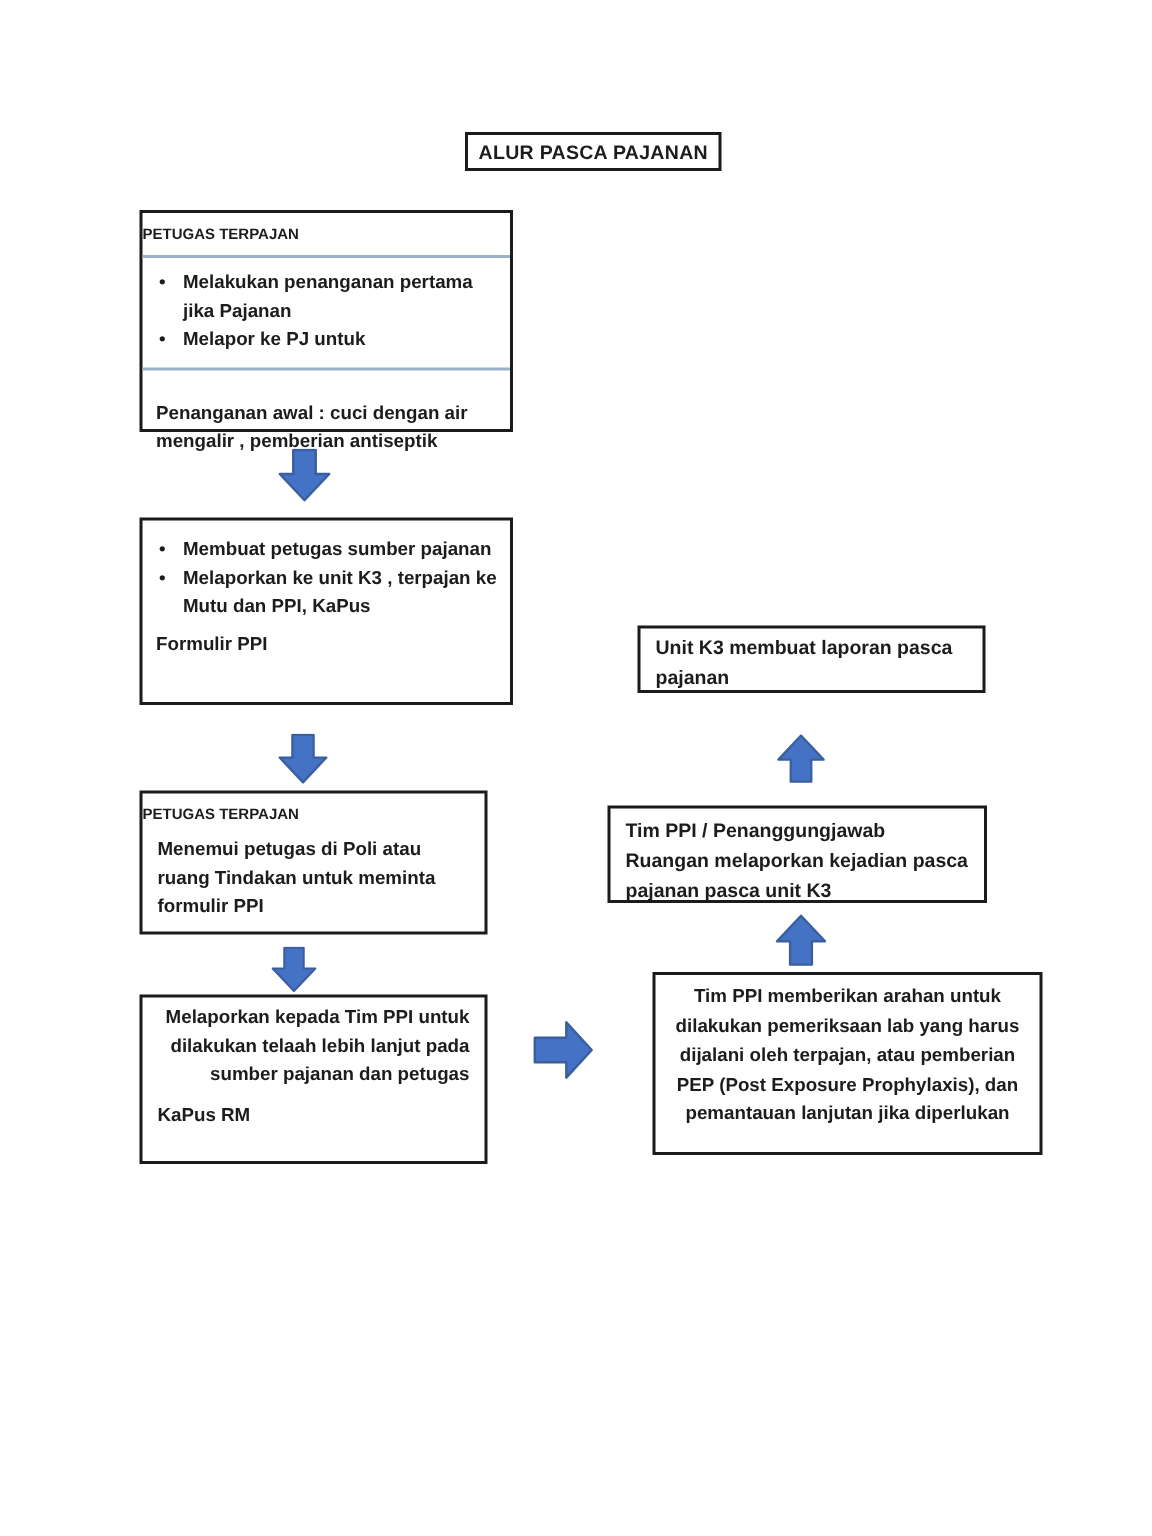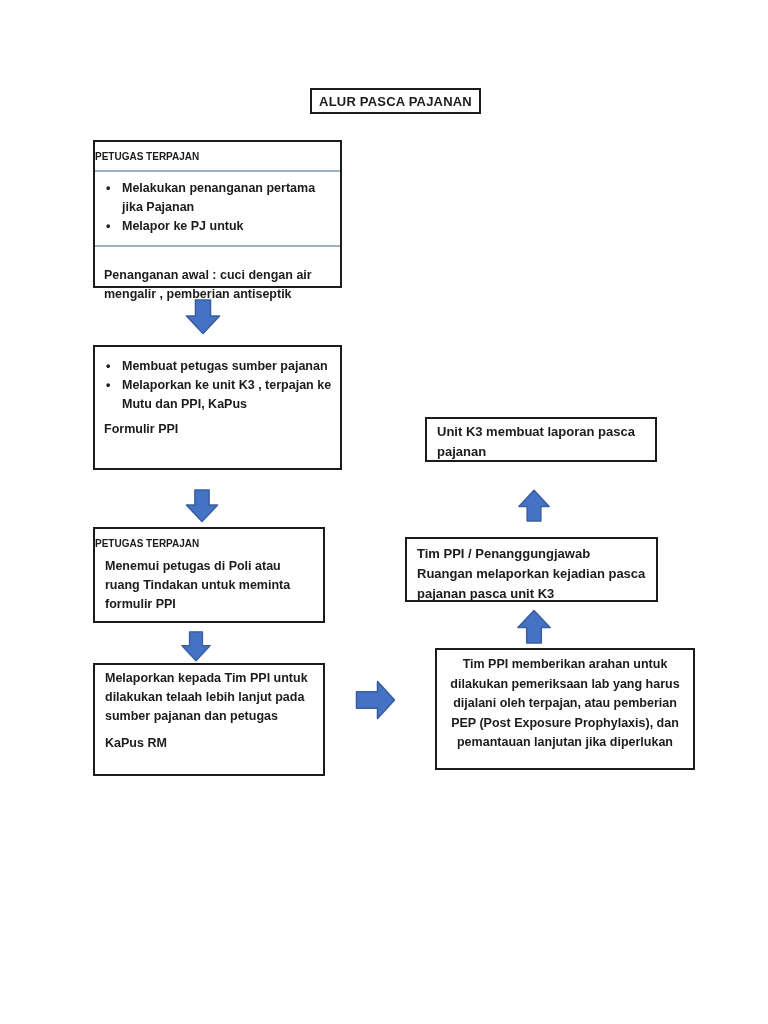"Melaporkan kepada Tim PPI untuk" .b4 .body-text { text-align: none -> right }
